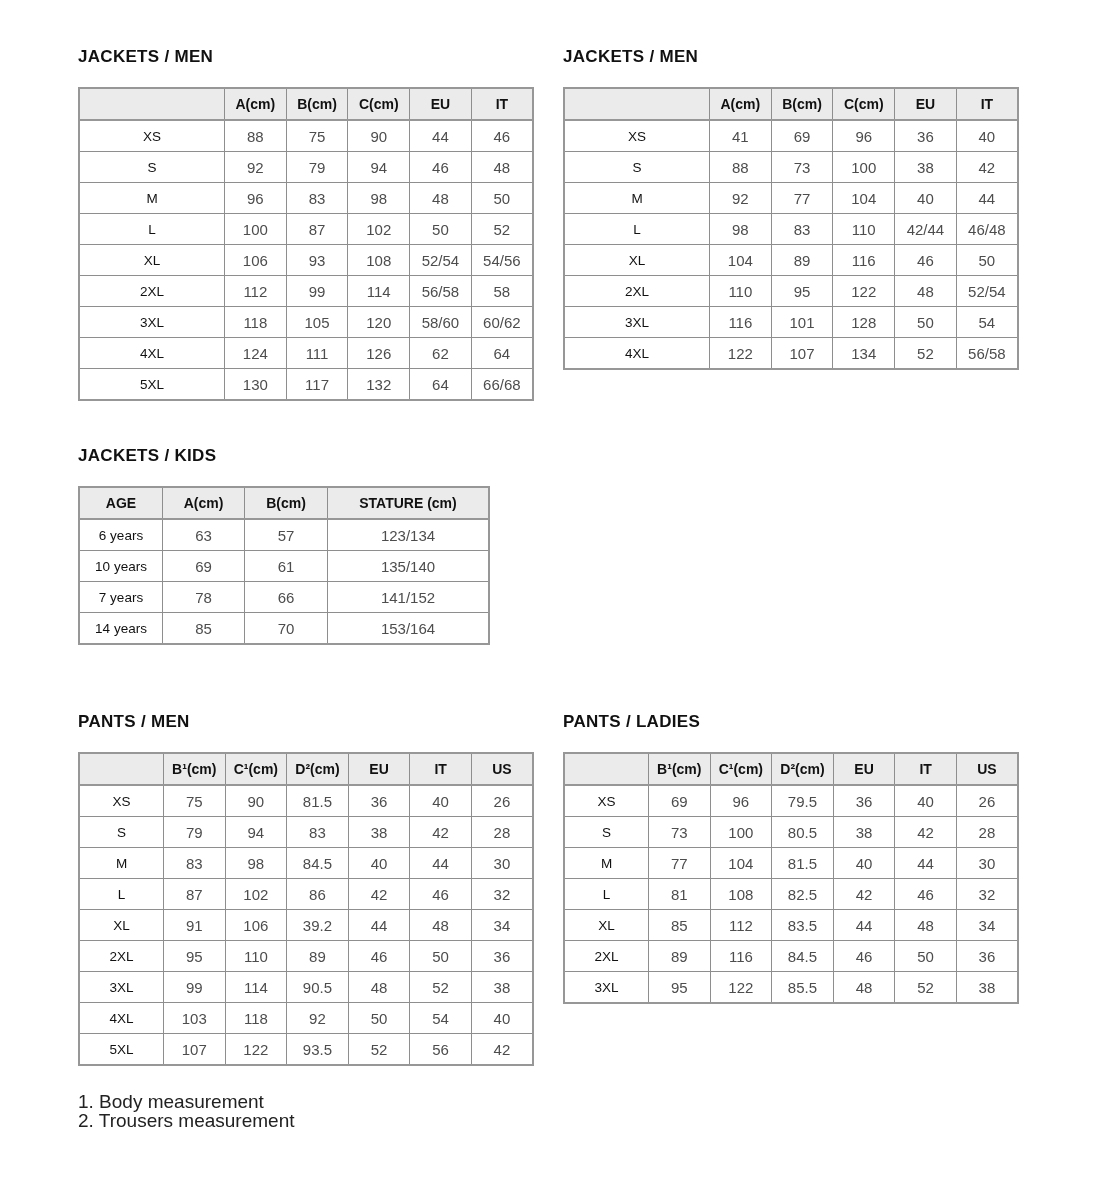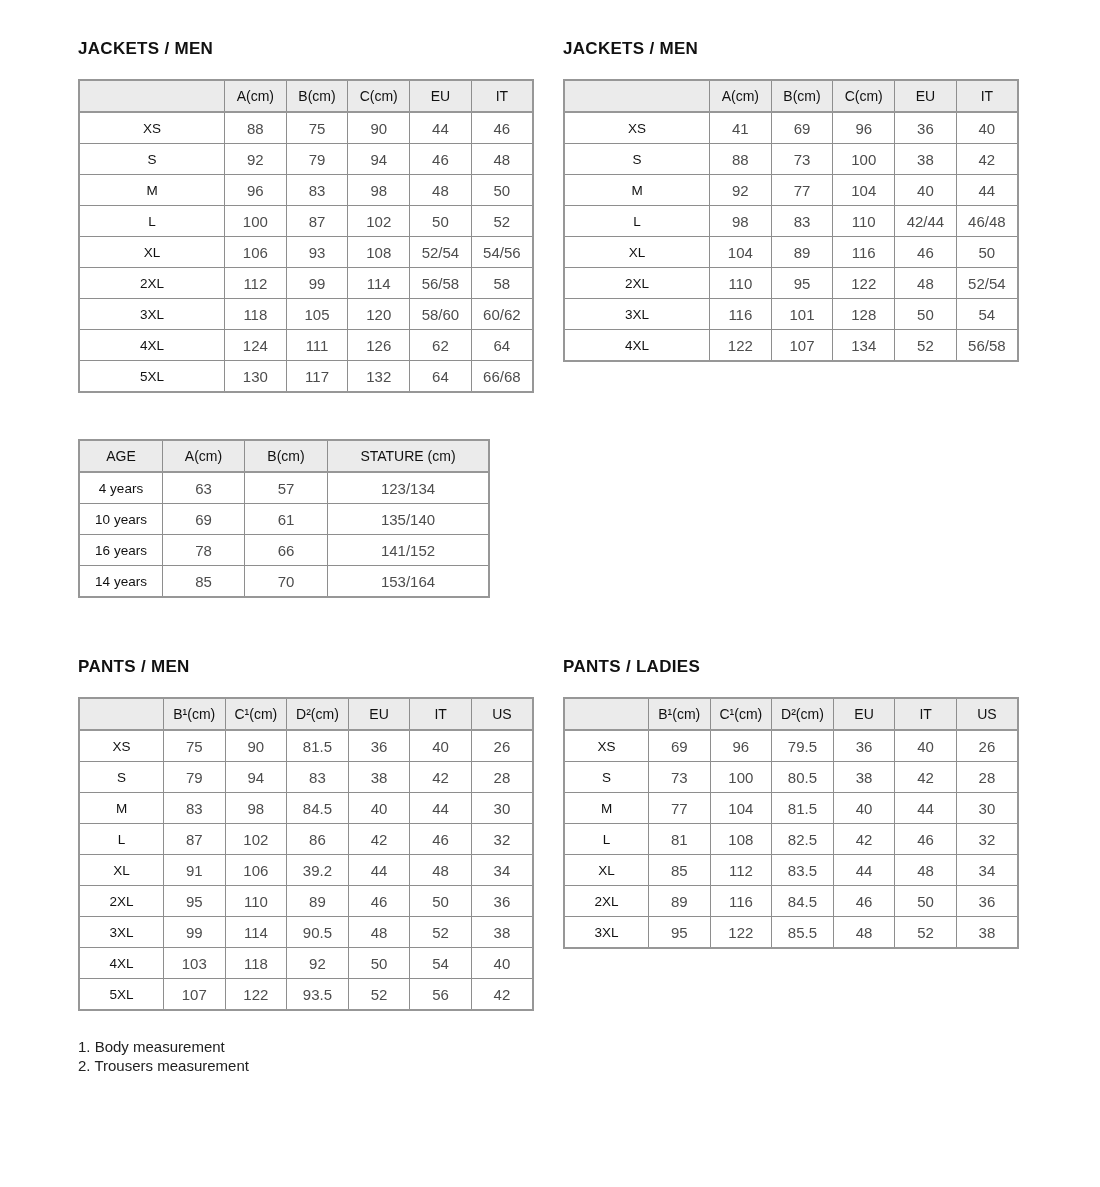"JACKETS / MEN" h2.section-title { margin: 0 0 21px 0 -> 8px 0 21px 0 }
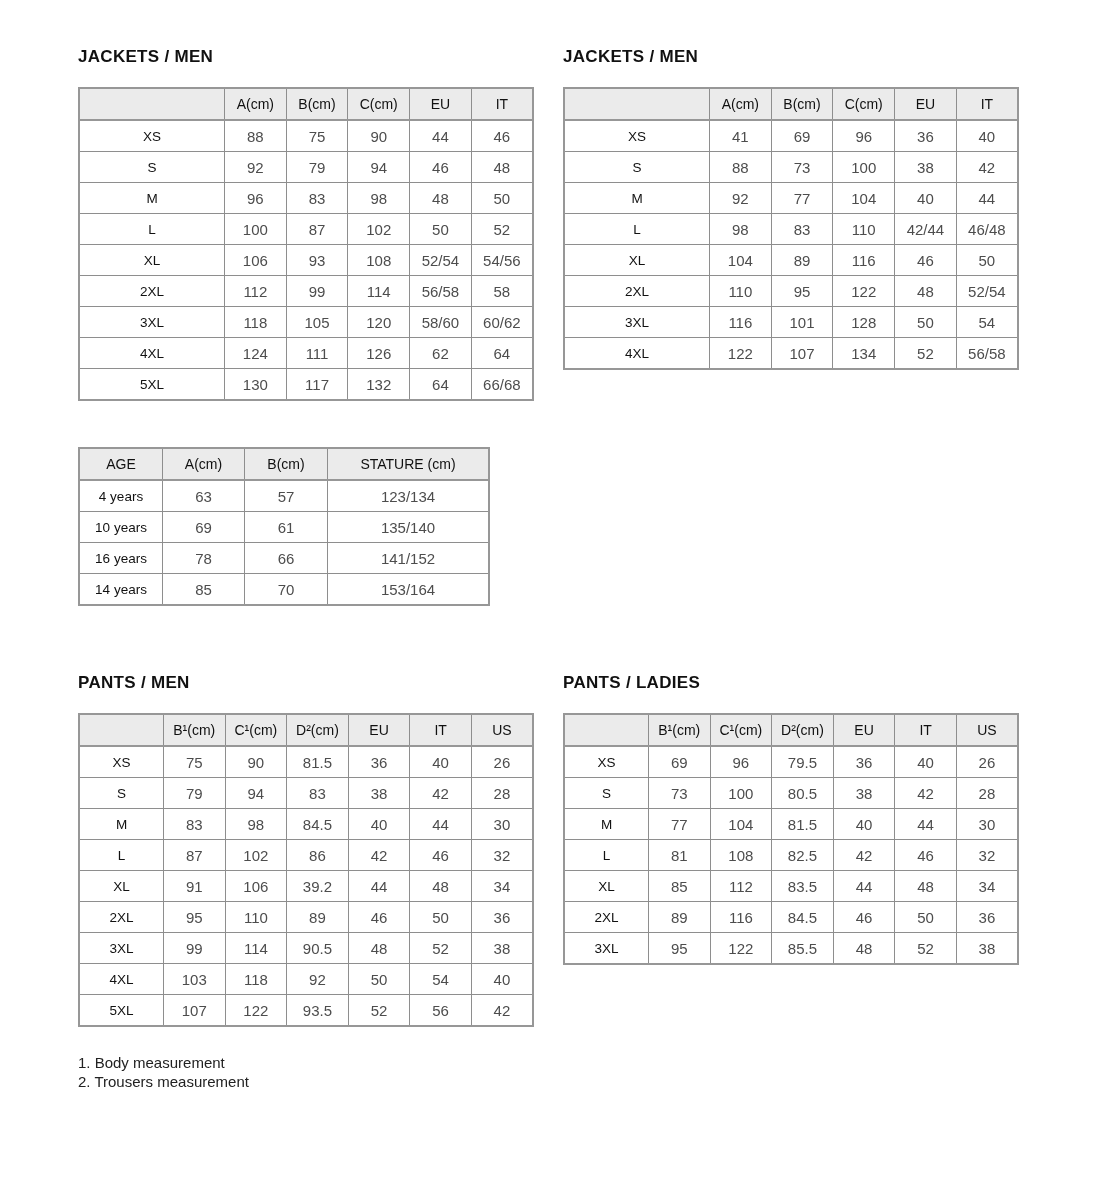"A(cm)" table.size-table thead th { font-weight: normal -> bold }
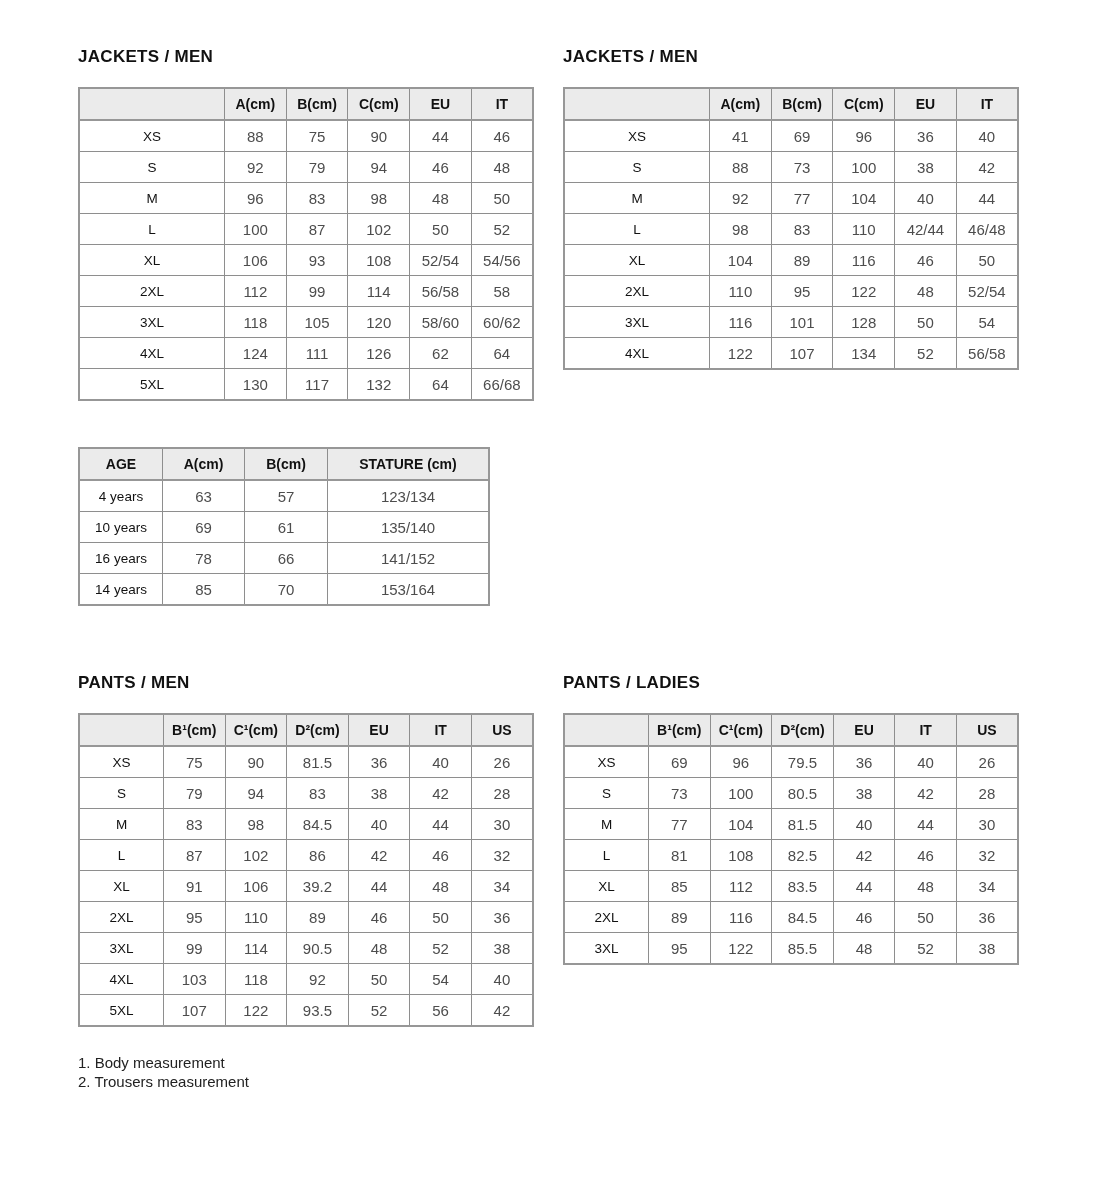"JACKETS / KIDS" h2.section-title { html: none -> <h2>JACKETS / KIDS</h2> }
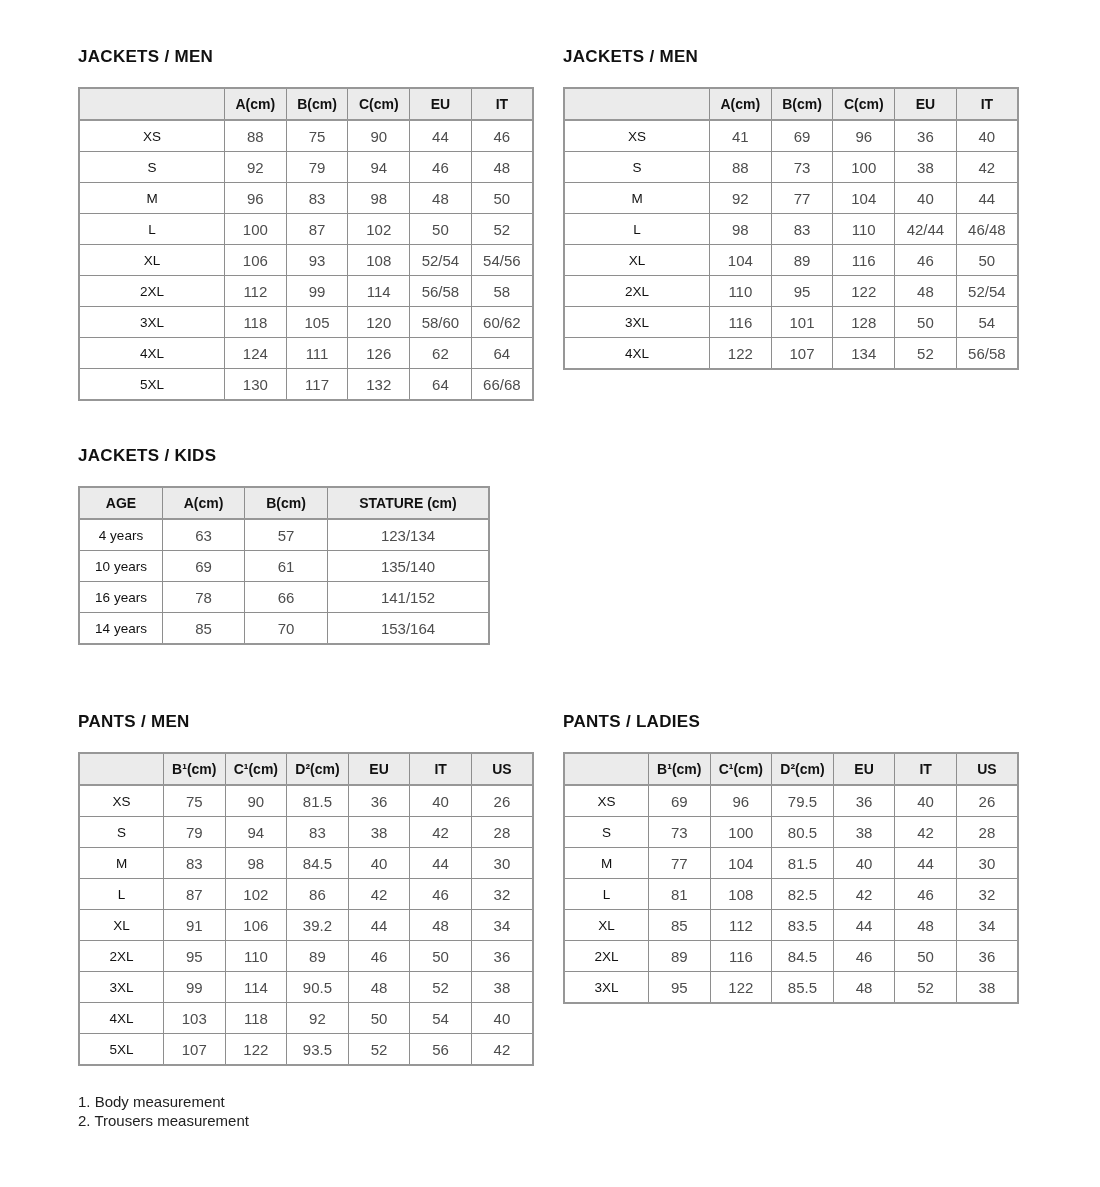"4 years" td.row-label { text: 4 -> 6 }
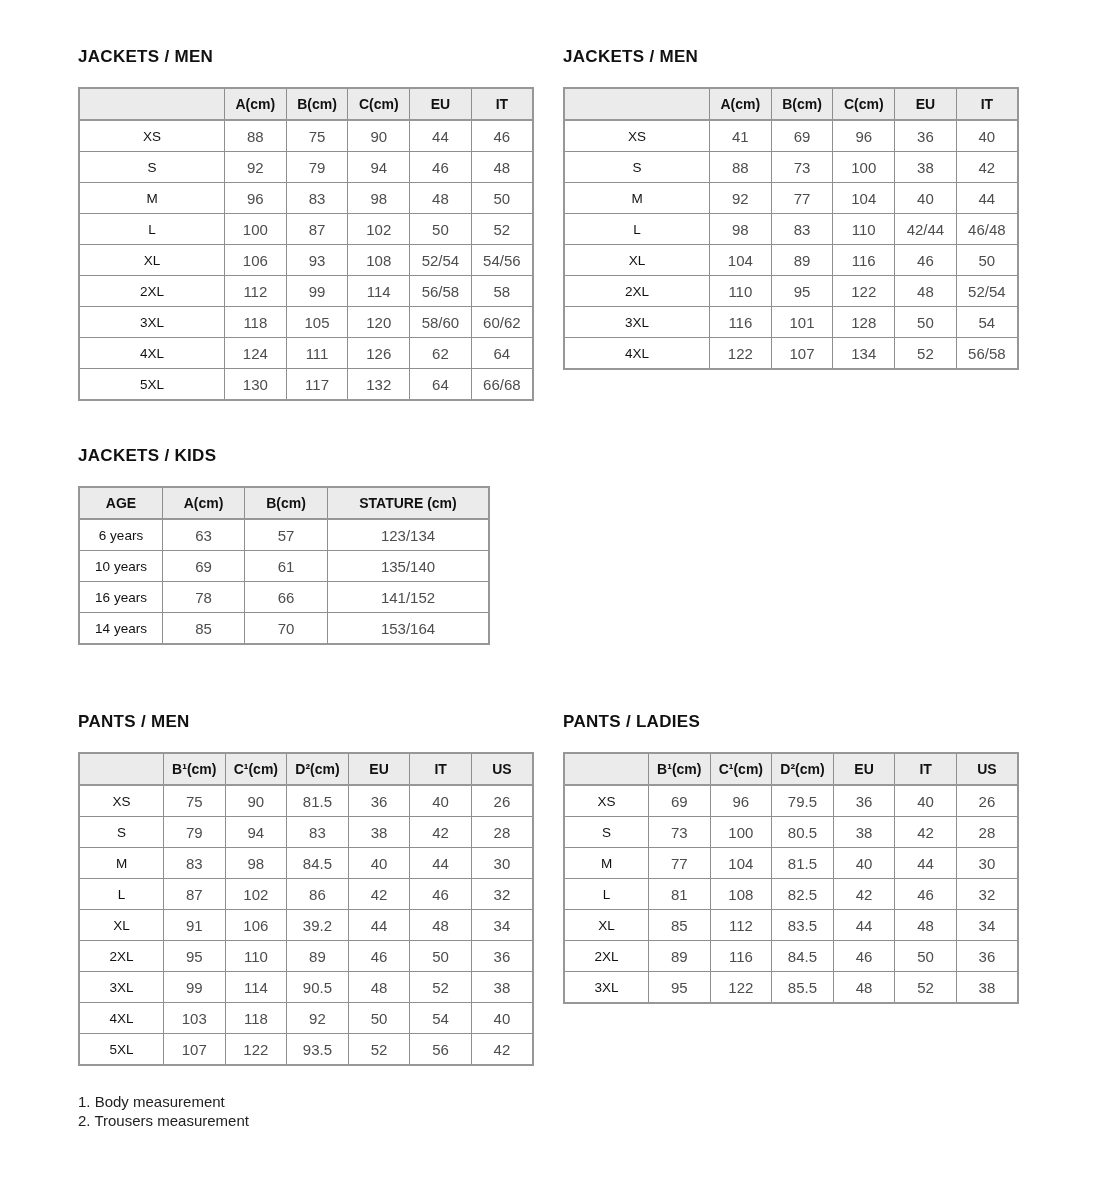"16 years" td.row-label { text: 16 -> 7 }
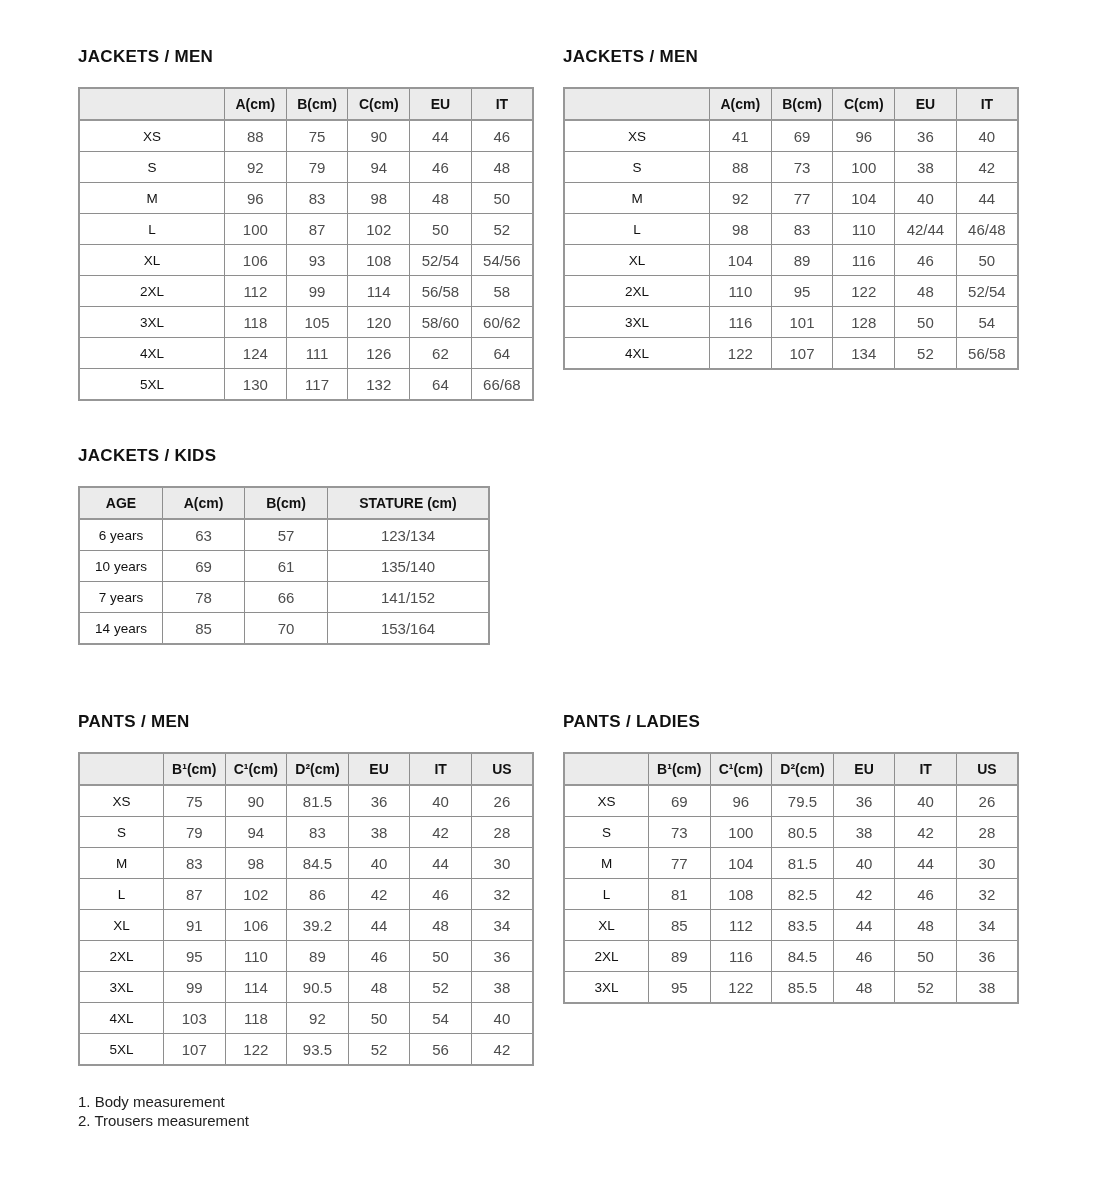"1. Body measurement" .footnotes { font-size: 15px -> 19px }
